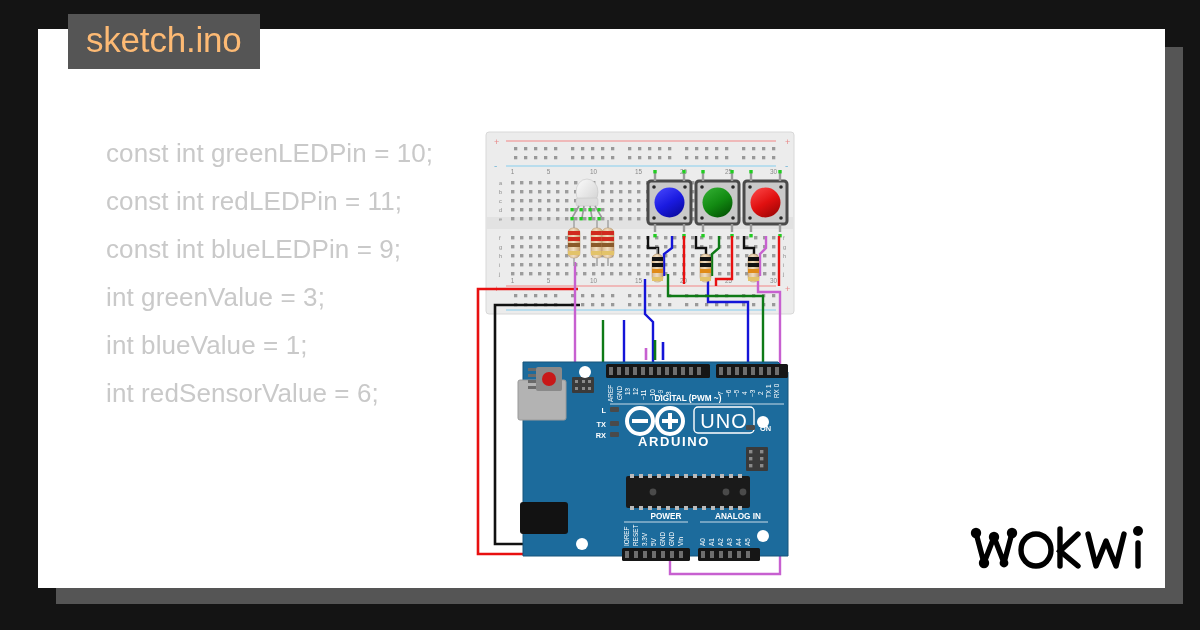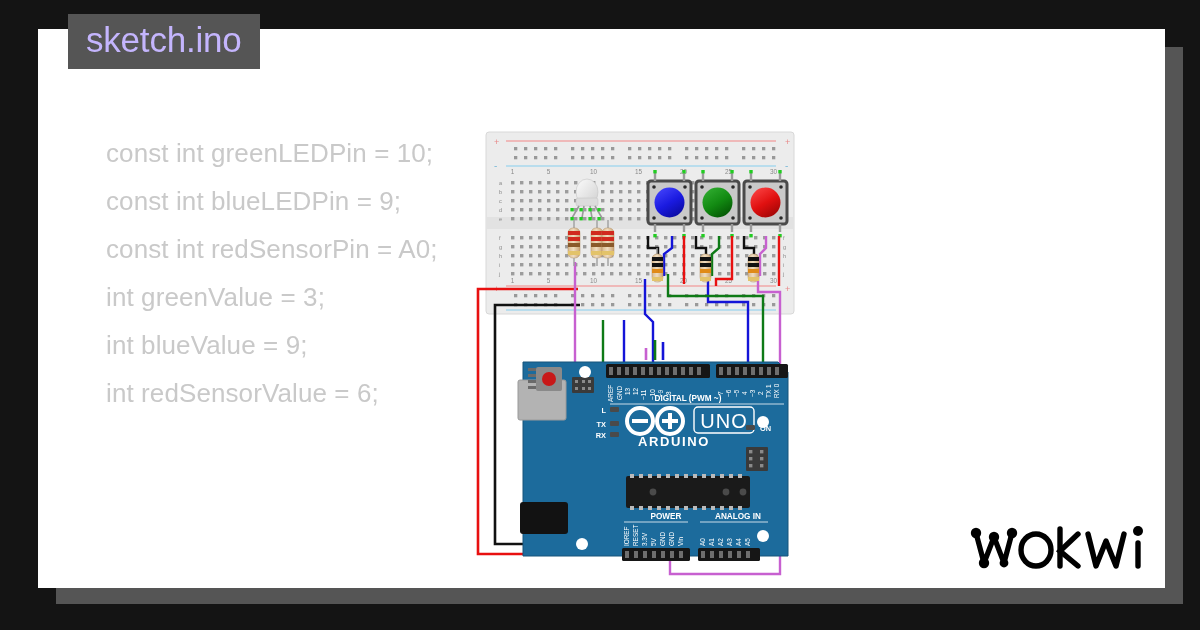"sketch.ino" .tab { color: #c4b5fd -> #fdba74 }
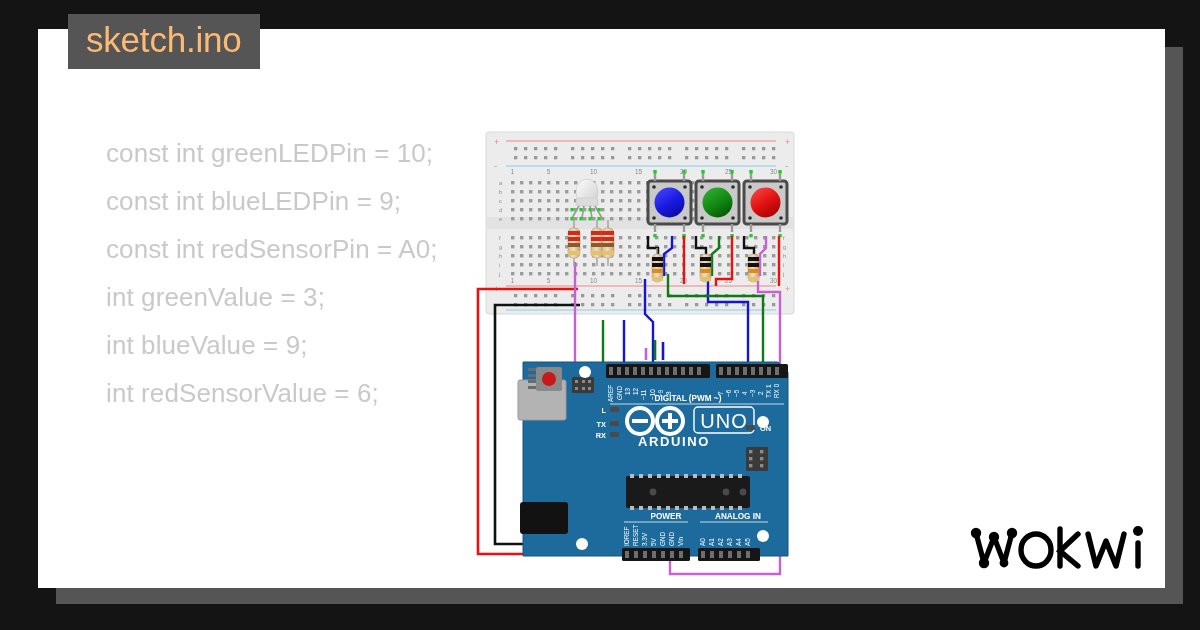"const int redLEDPin = 11;" div.line { html: none -> <div>const int redLEDPin = 11;</div> }
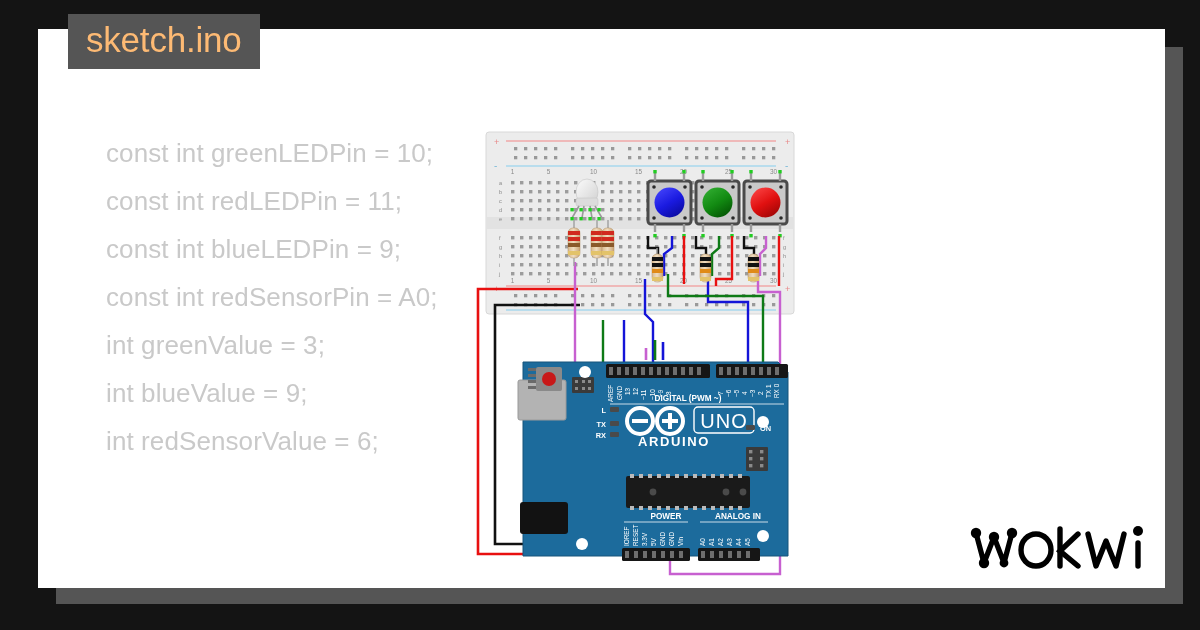"const int redSensorPin = A0;" div.line { html: <div>const int redSensorPin = A0;</div> -> none }
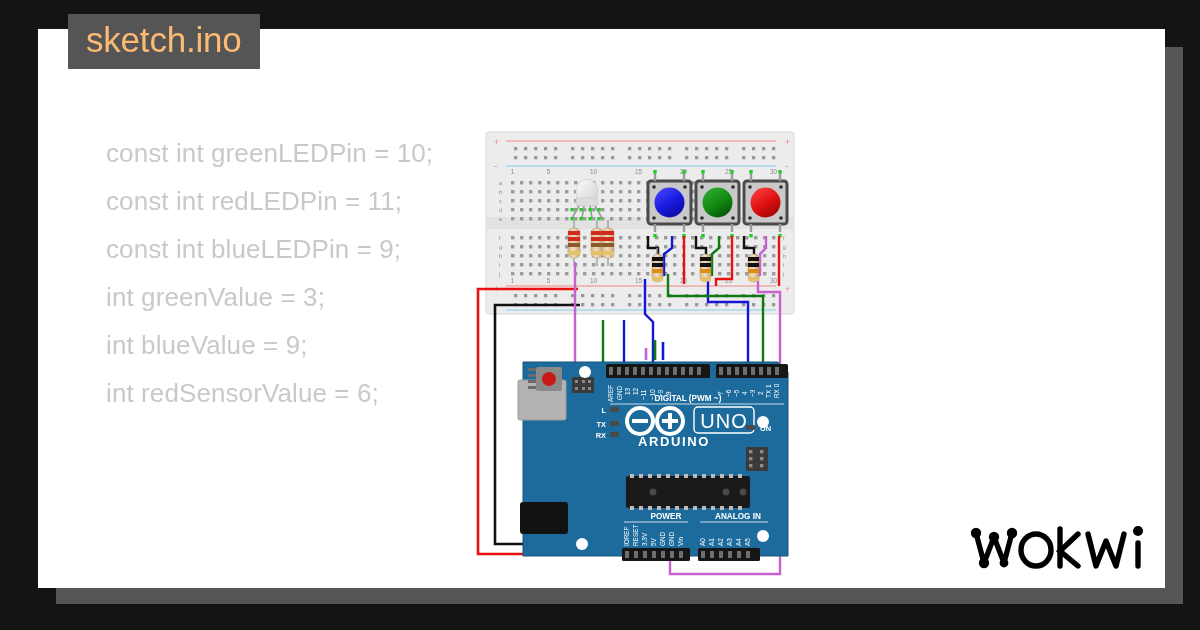"int blueValue = 9;" div.line { text: 9 -> 1 }
